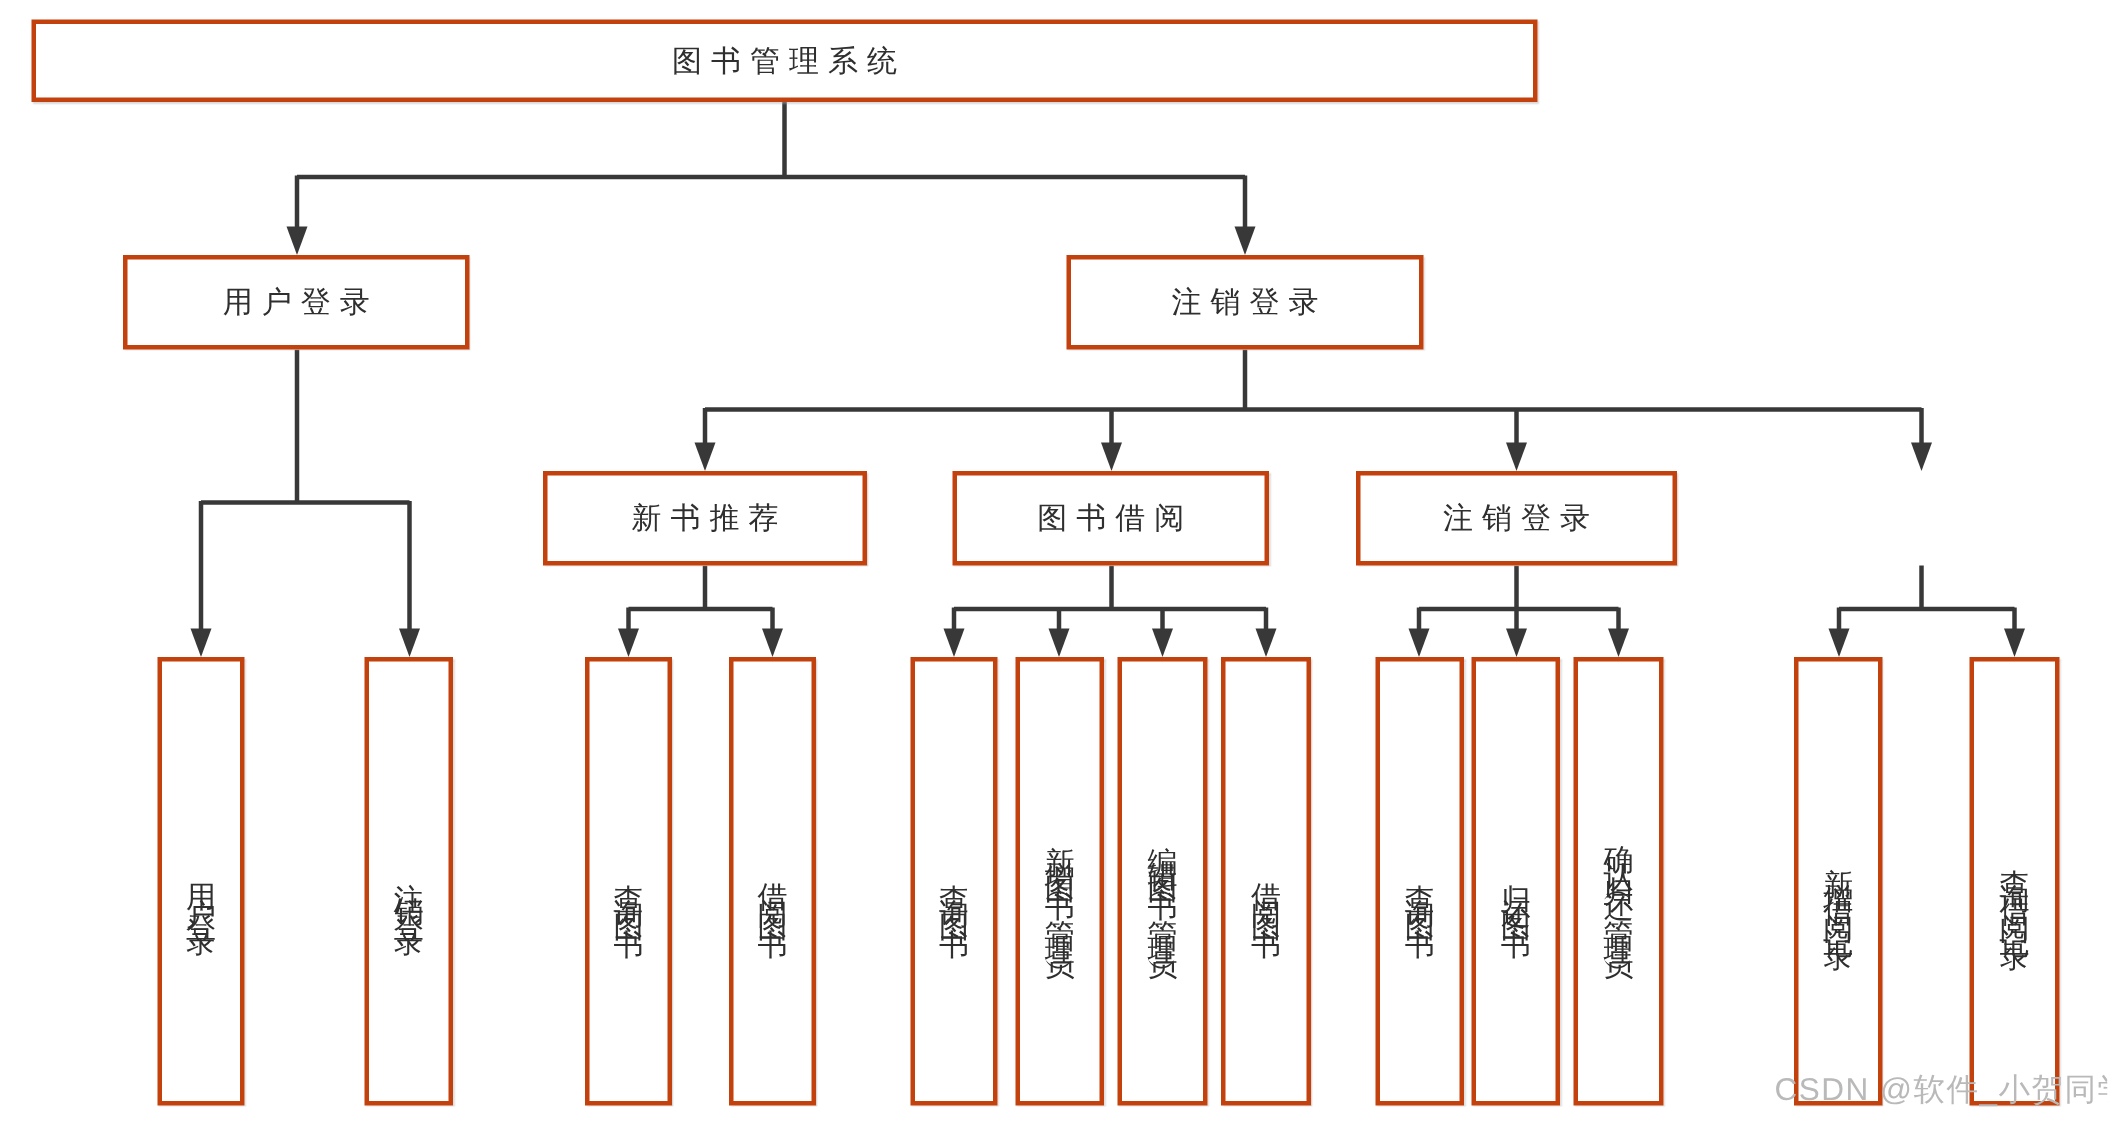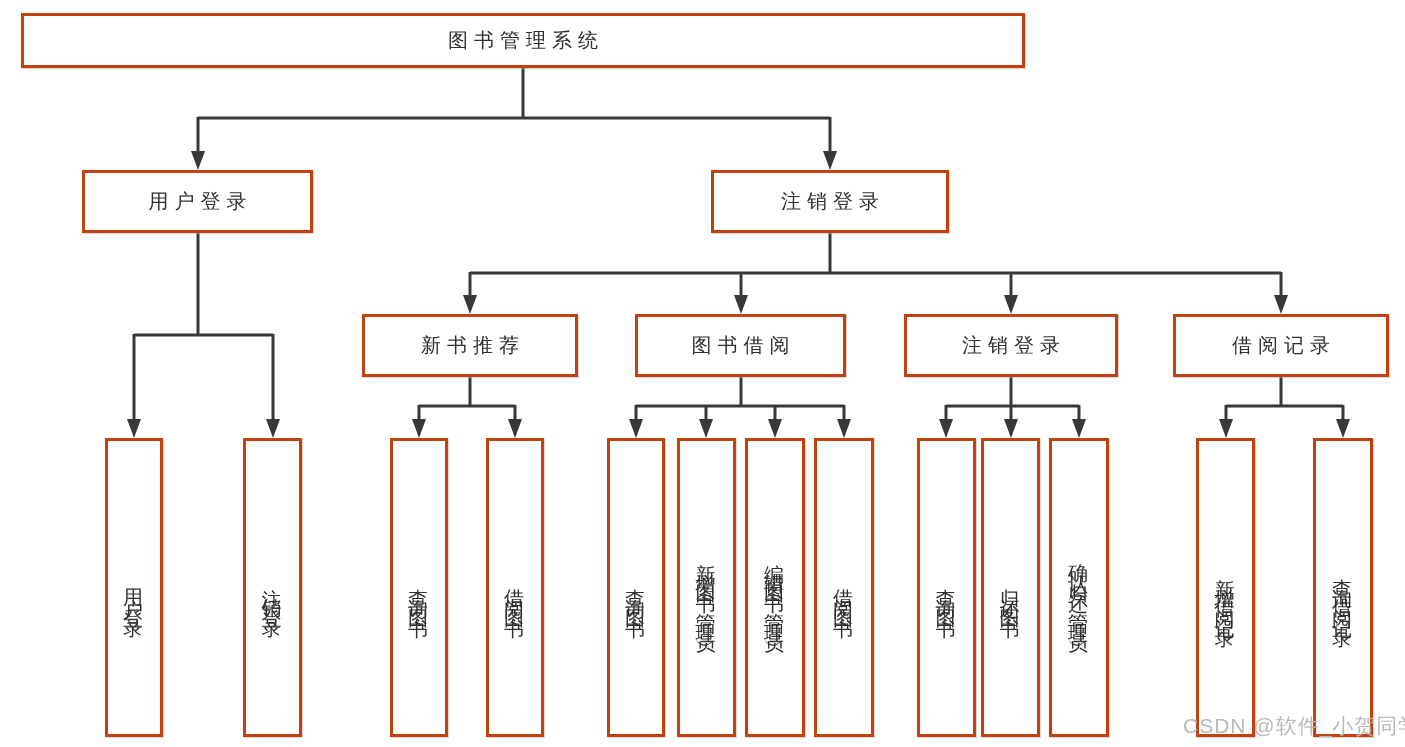"借阅记录" div.node { html: <div> <span>借阅记录</span> </div> -> none }
